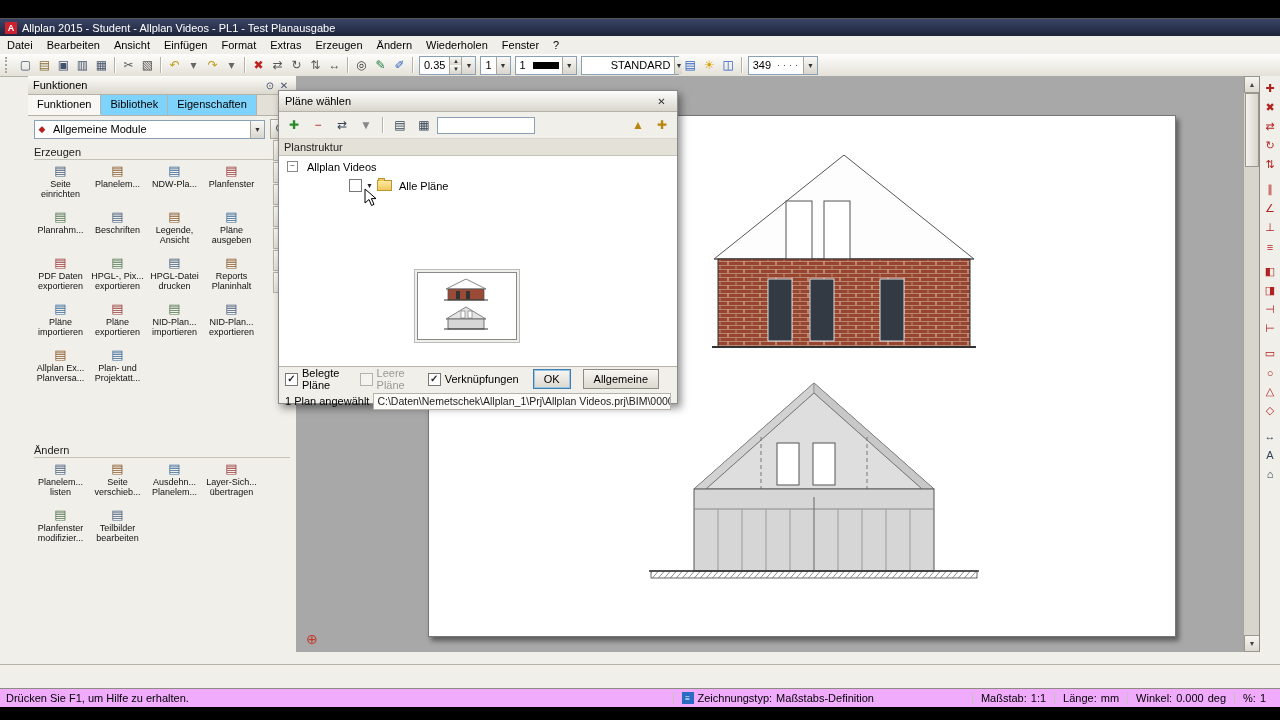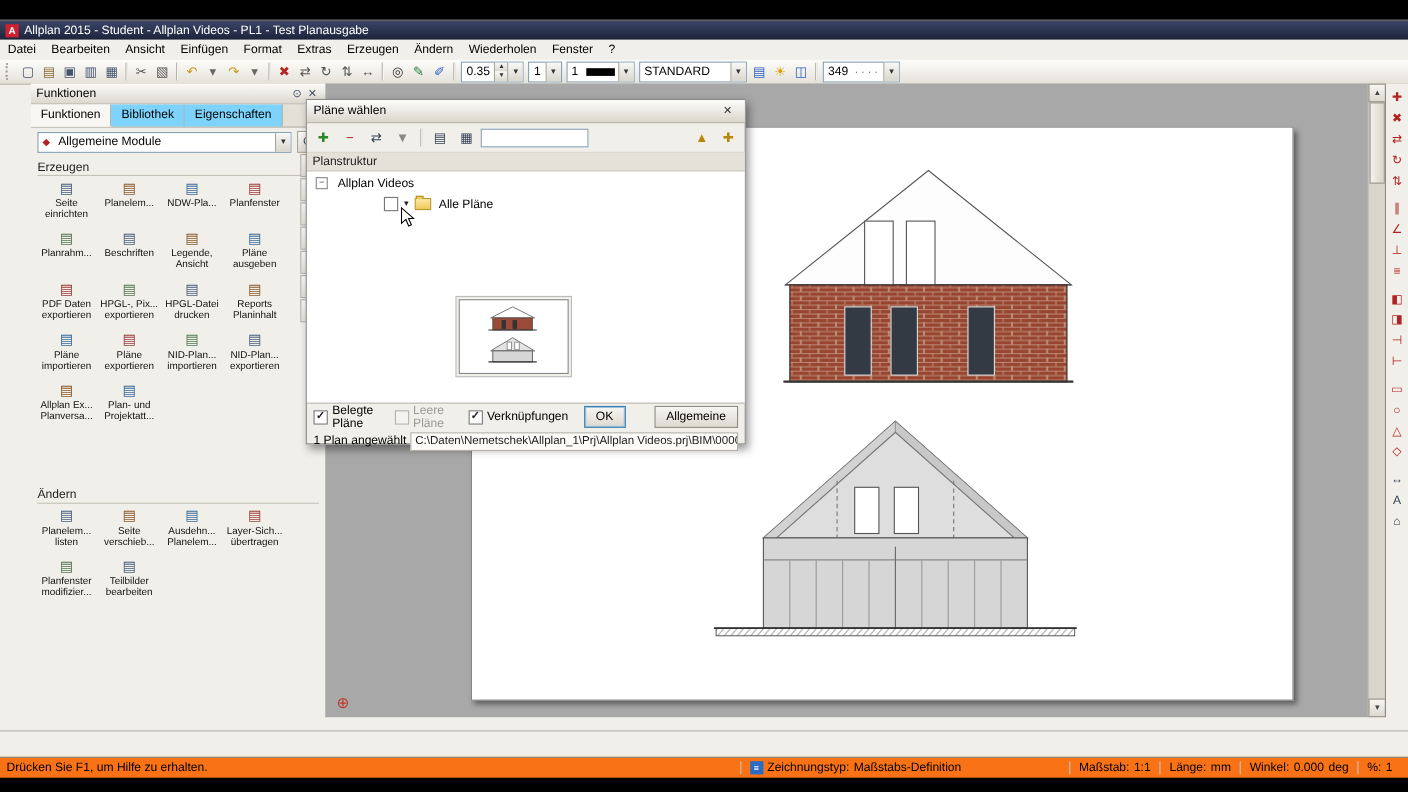"STANDARD" span.val { margin-left: none -> 25px }
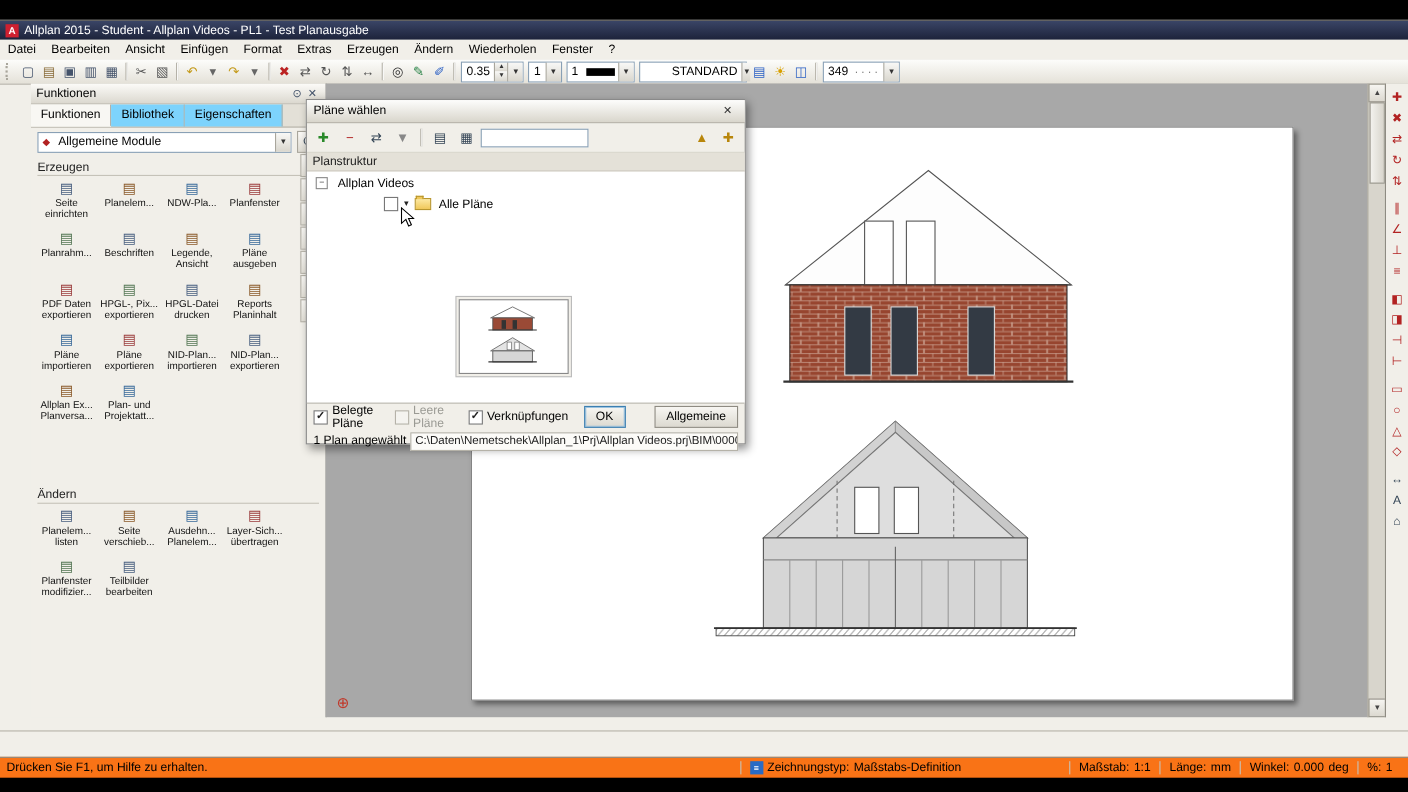"OK" .btnrow { gap: 26px -> 12px; margin-right: 0 -> 12px }
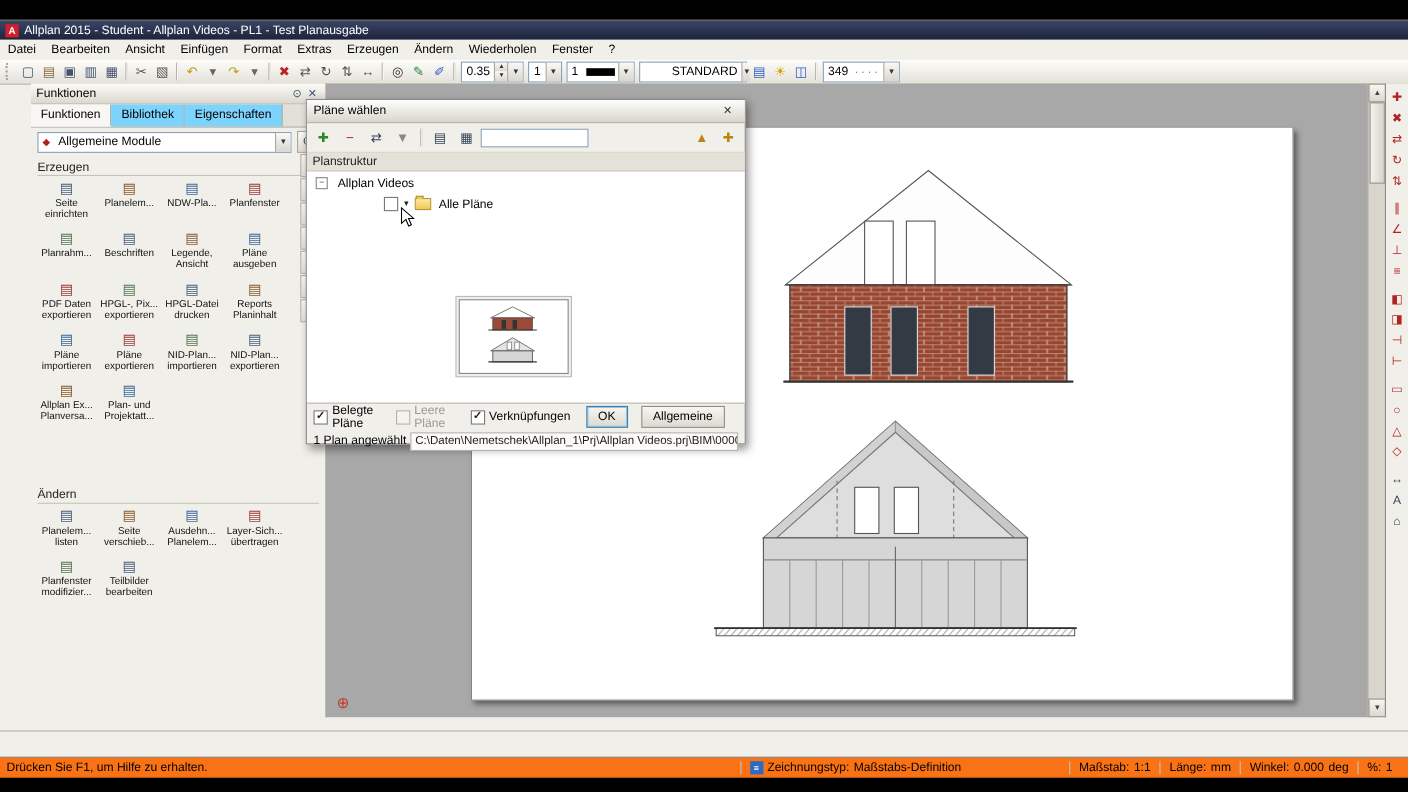"Drücken Sie F1, um Hilfe" .statusbar { background: #f97316 -> #f0abfc }
